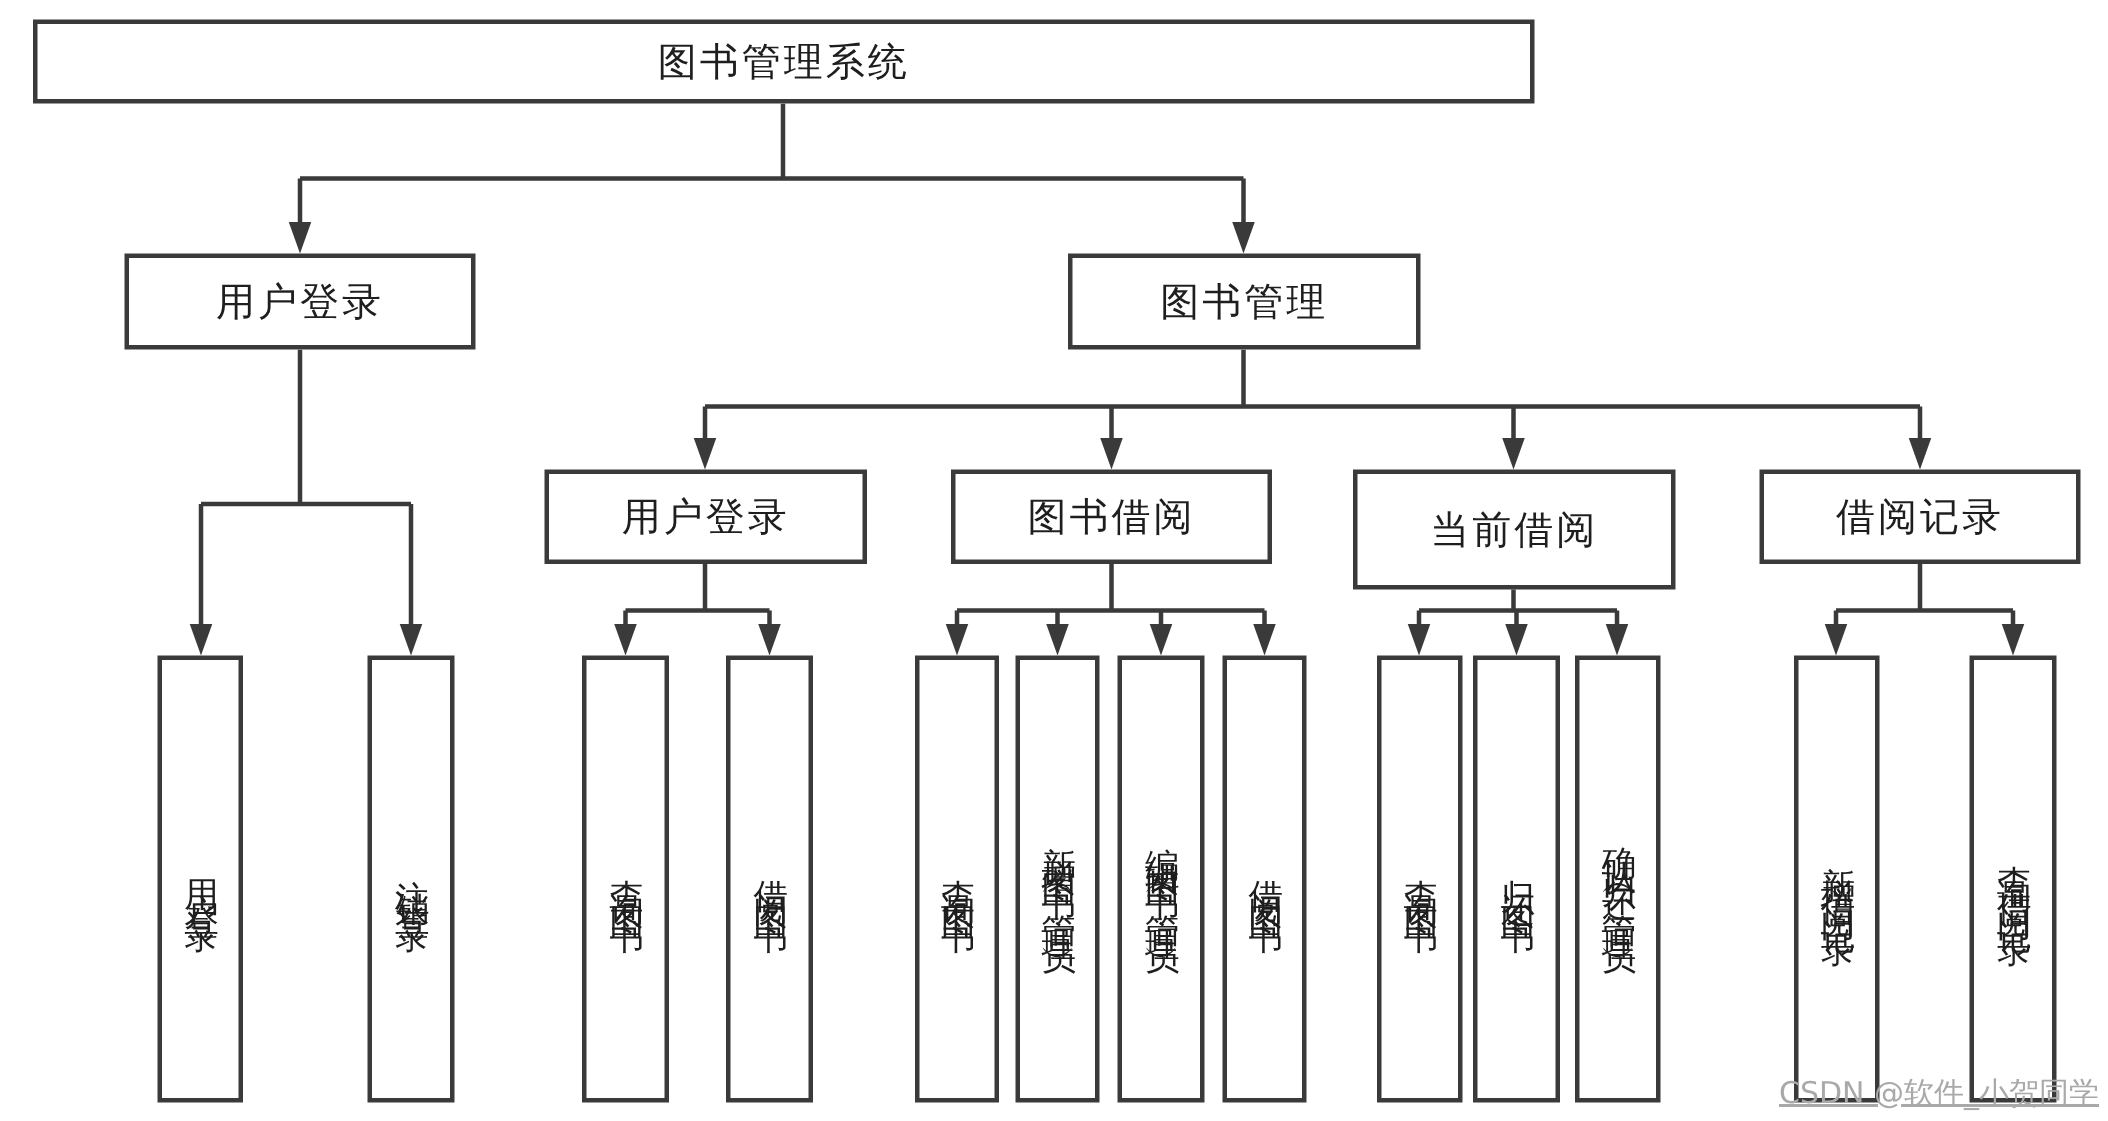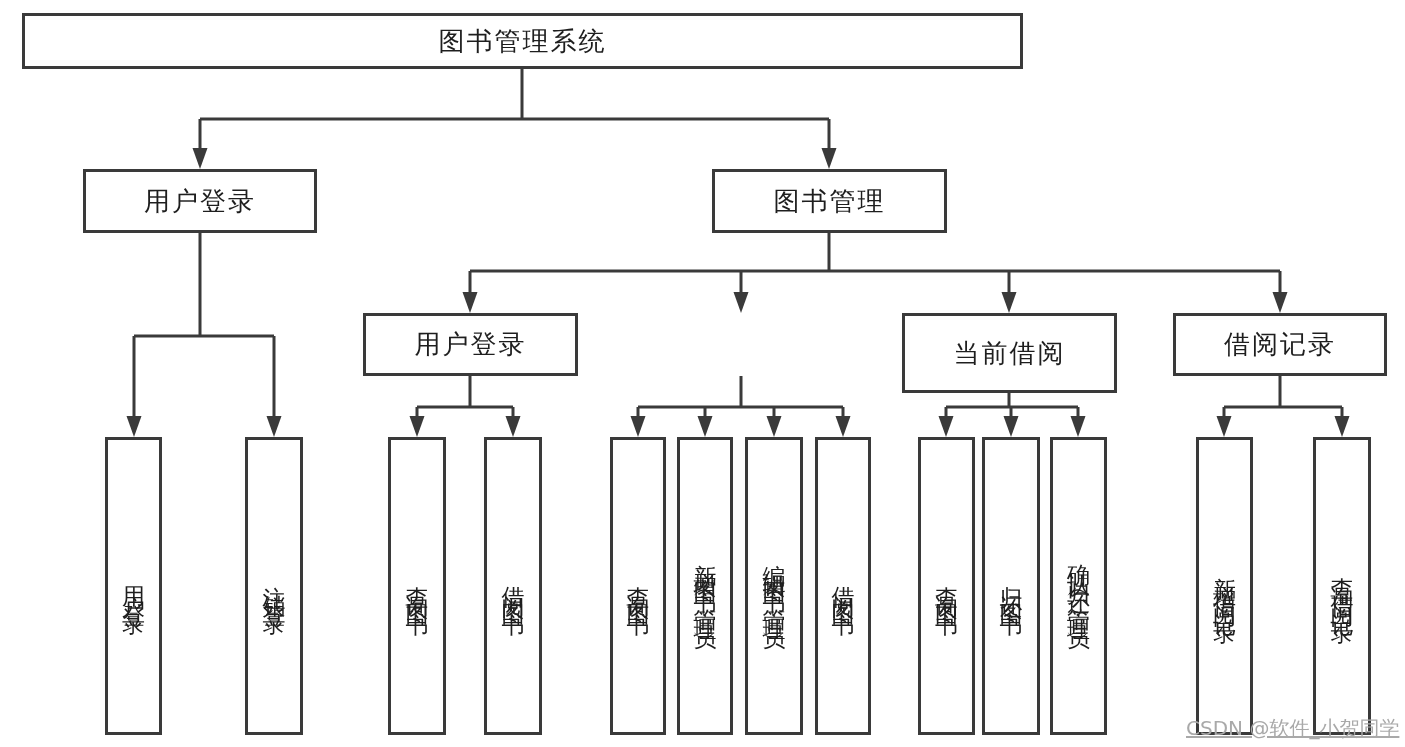"图书借阅" div.box { html: none -> <div> <span>图书借阅</span> </div> }
